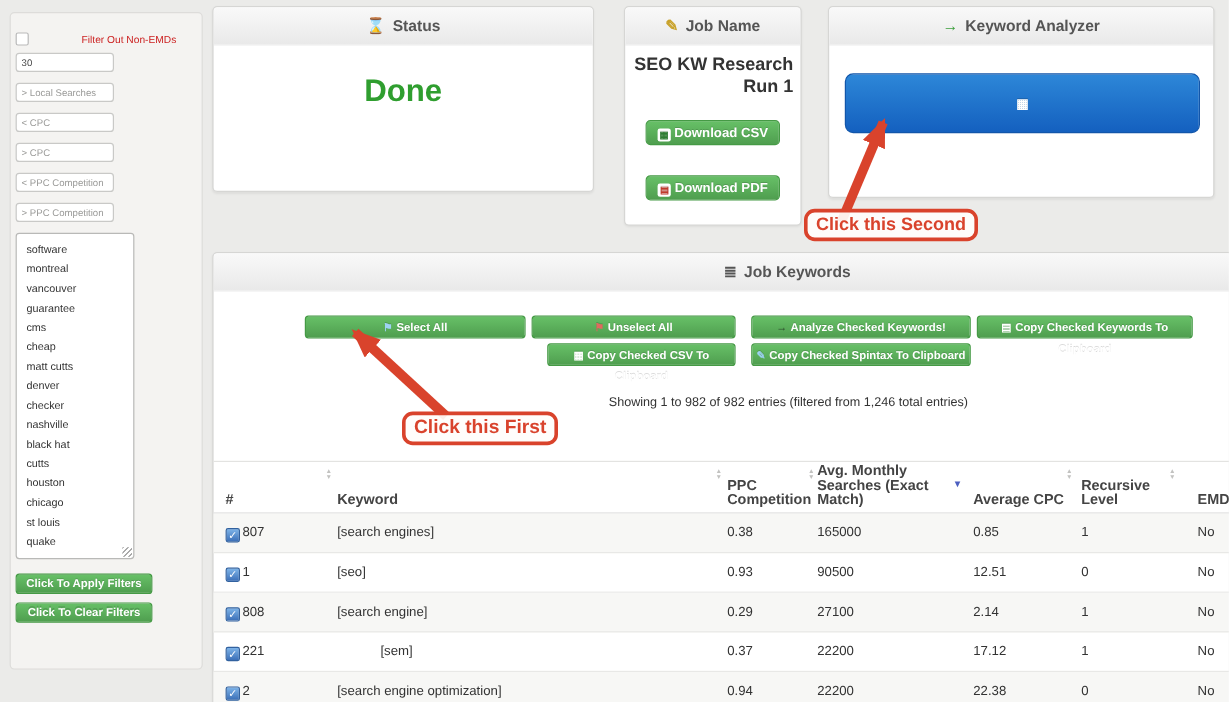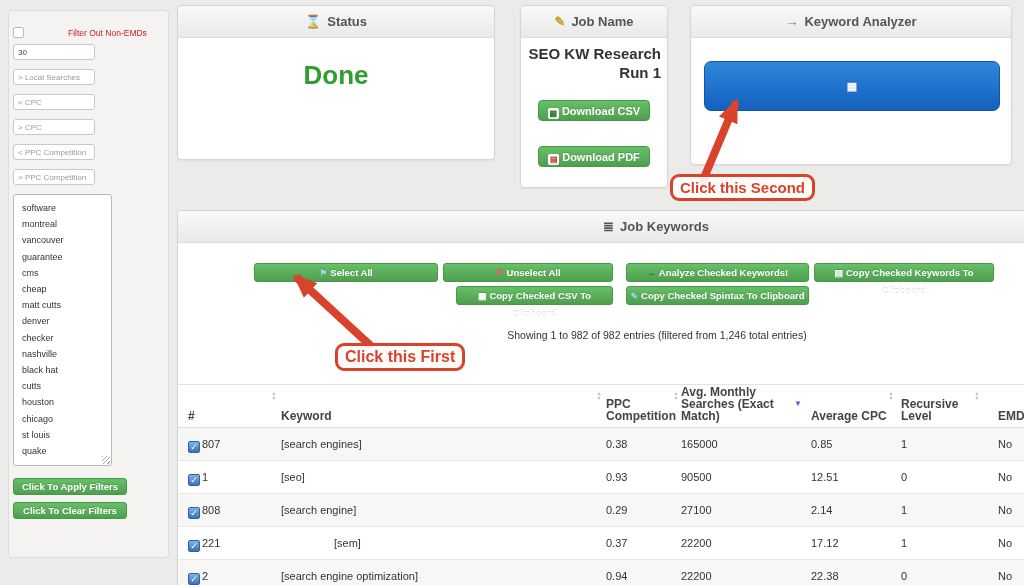"[sem]" div.td { left: 120px -> 103px }
